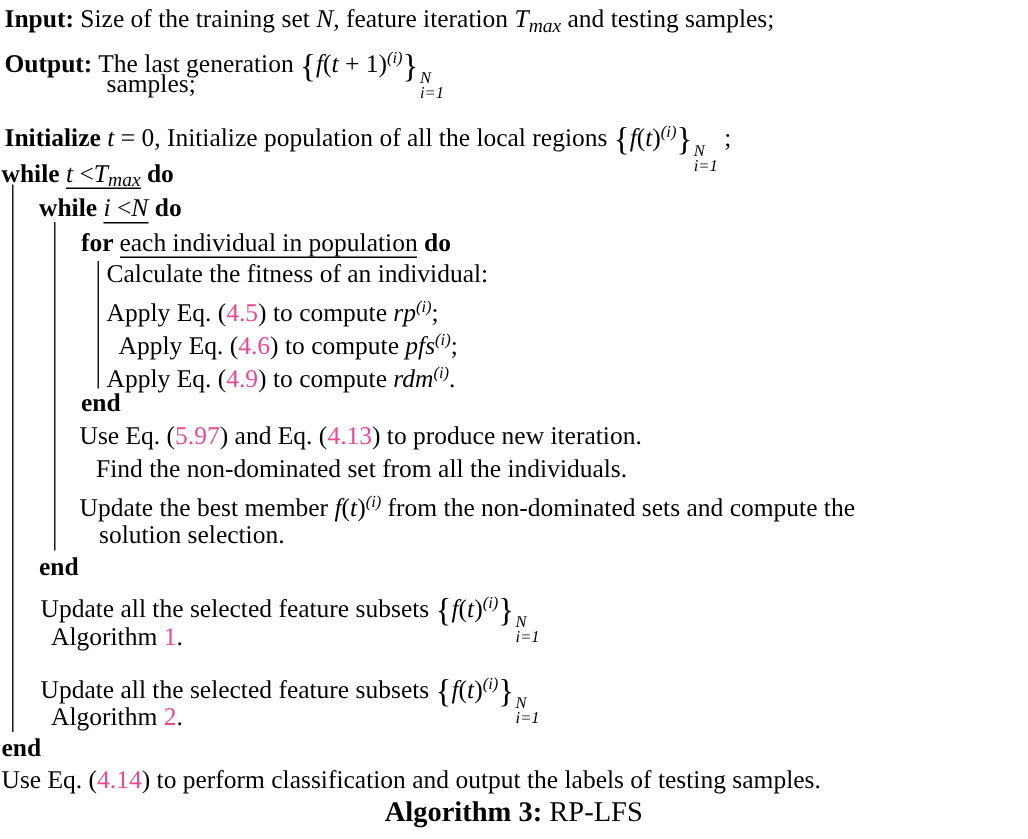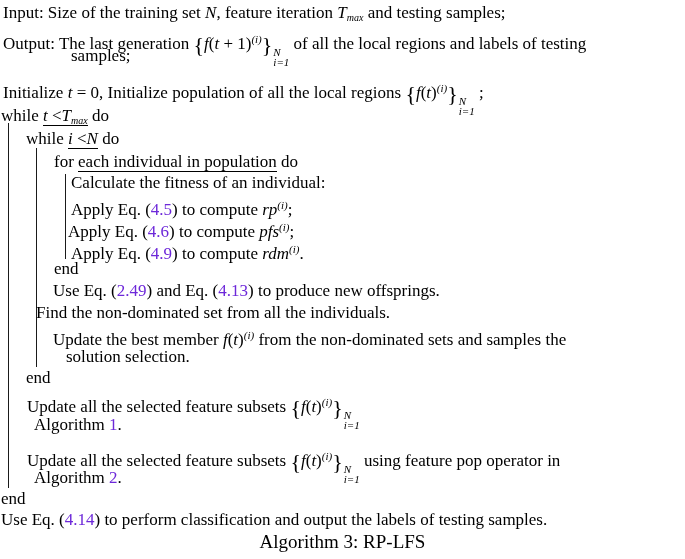"Input:" .run-b { font-weight: normal -> bold }
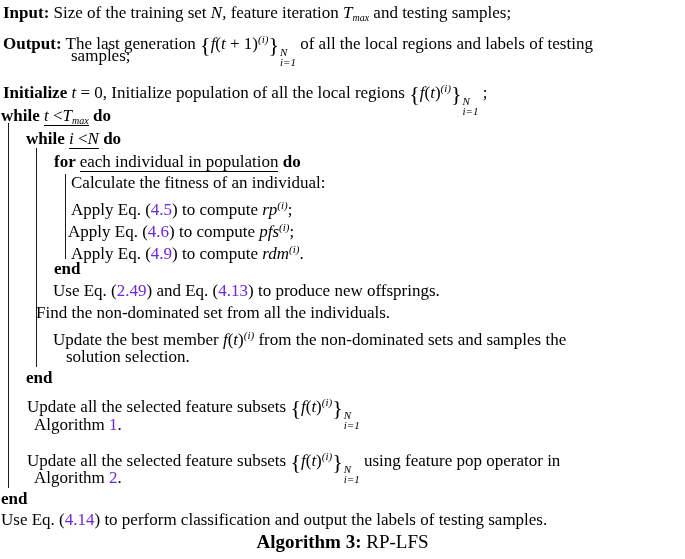"max" .run-sub { font-size: 10px -> 13px }
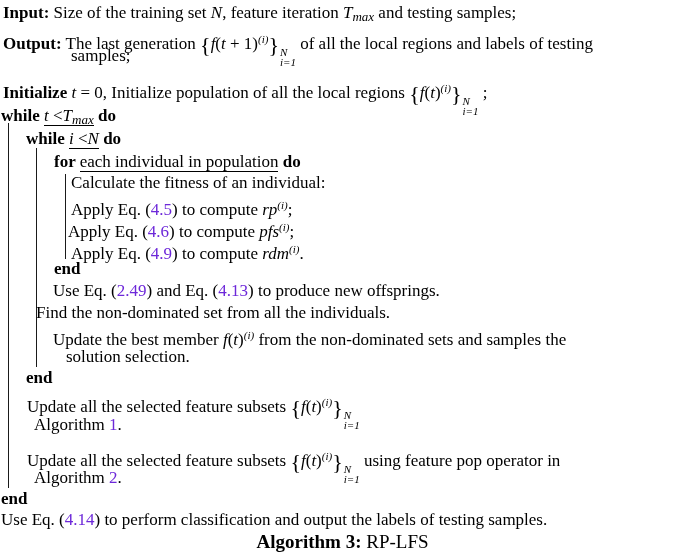"of all the local regions" span.run-r { html: <span> of all the local regions and labels of testing</span> -> none }
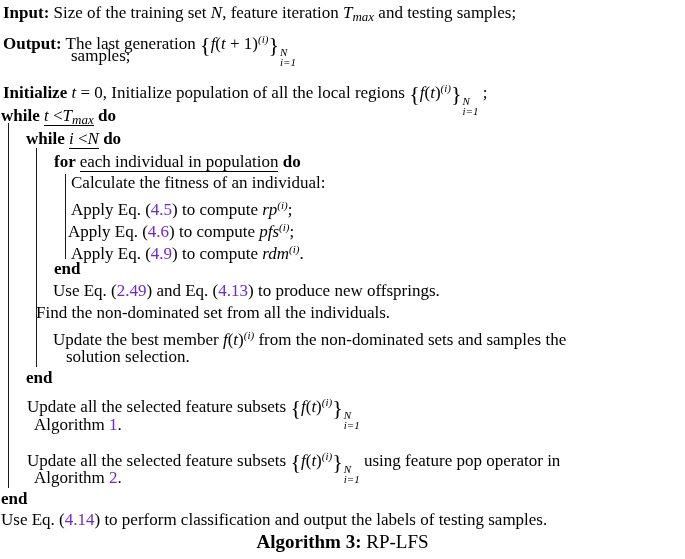"4.5" .run-l { color: #6d28d9 -> #ec4899 }
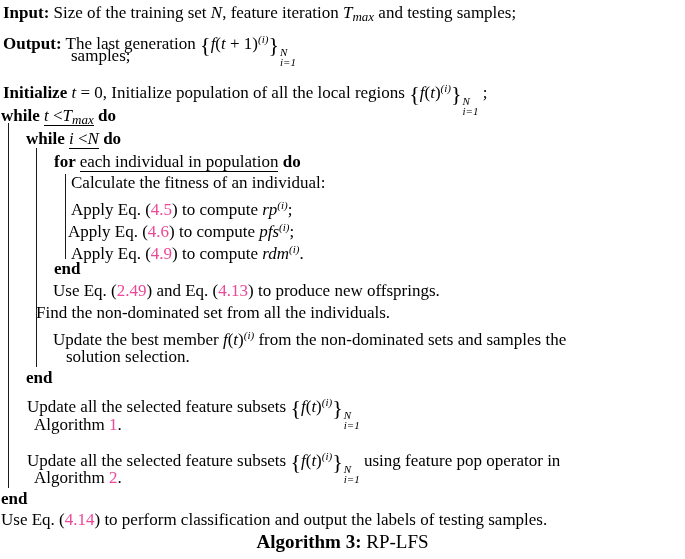"Apply Eq. (4.6) to compute" div.line { left: 68px -> 79px }
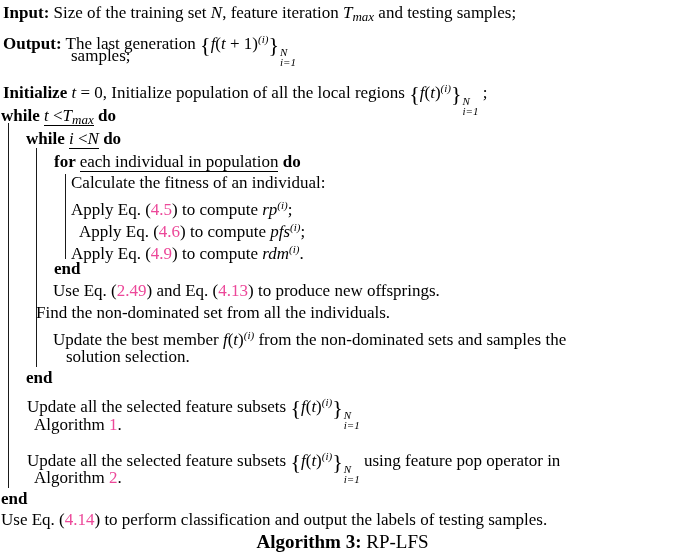"2.49" span.run-l { text: 2.49 -> 5.97 }
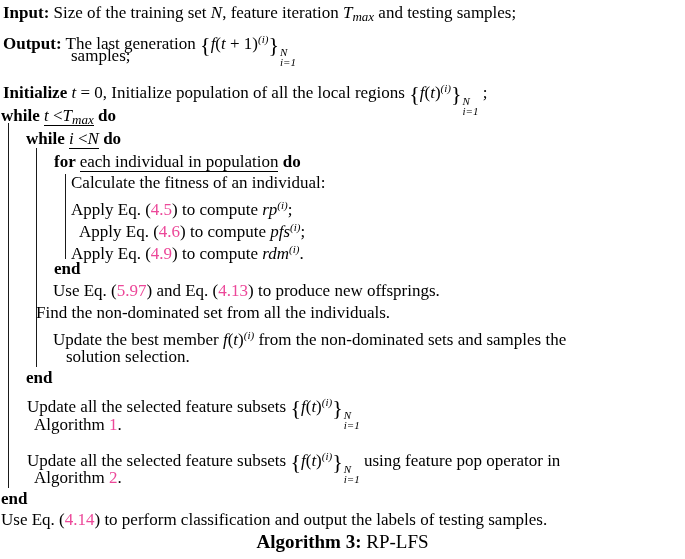") to produce new offsprings." span.run-r { text: offsprings -> iteration }
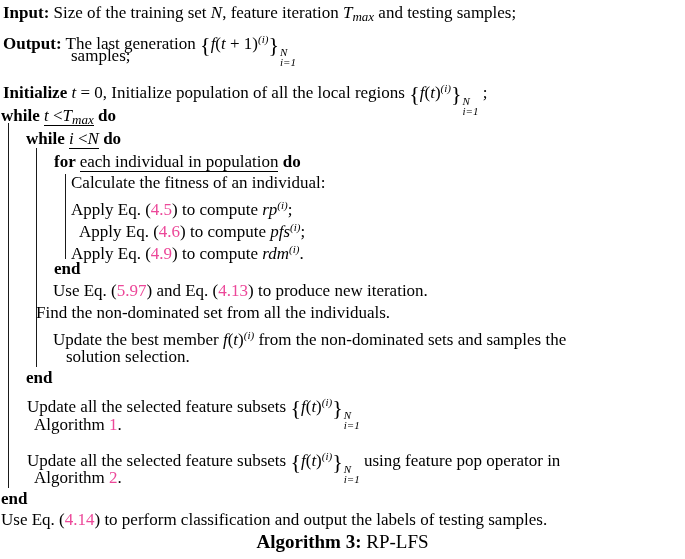"Find the non-dominated set from" div.line { left: 36px -> 64px }
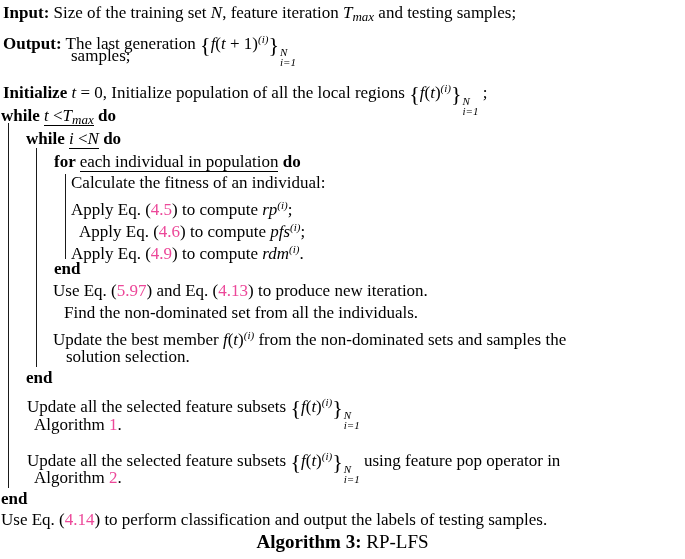"from the non-dominated sets and" span.run-r { text: samples -> compute }
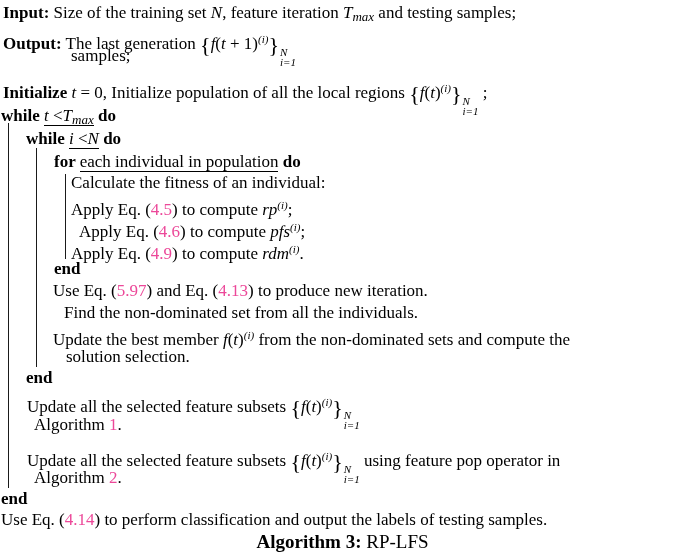"using feature pop operator in" span.run-r { html: <span> using feature pop operator in</span> -> none }
